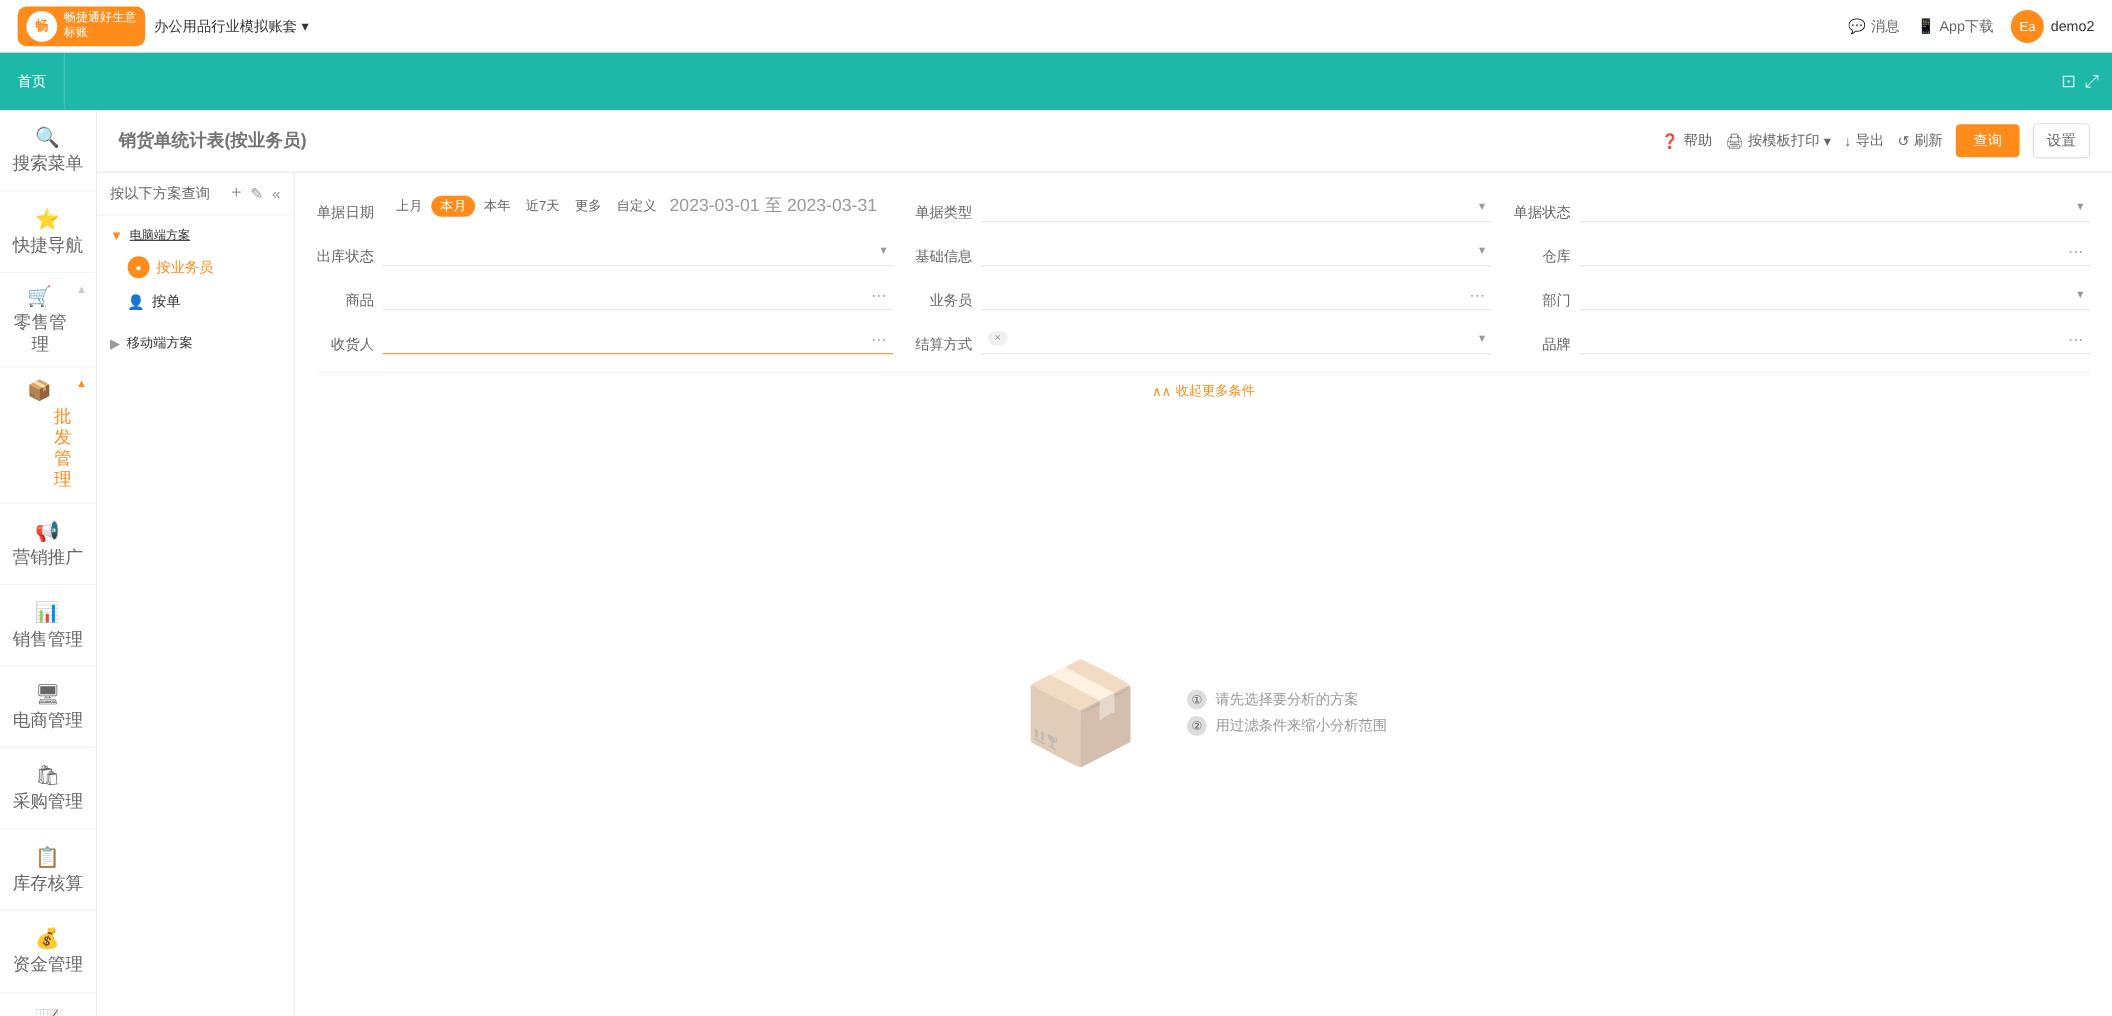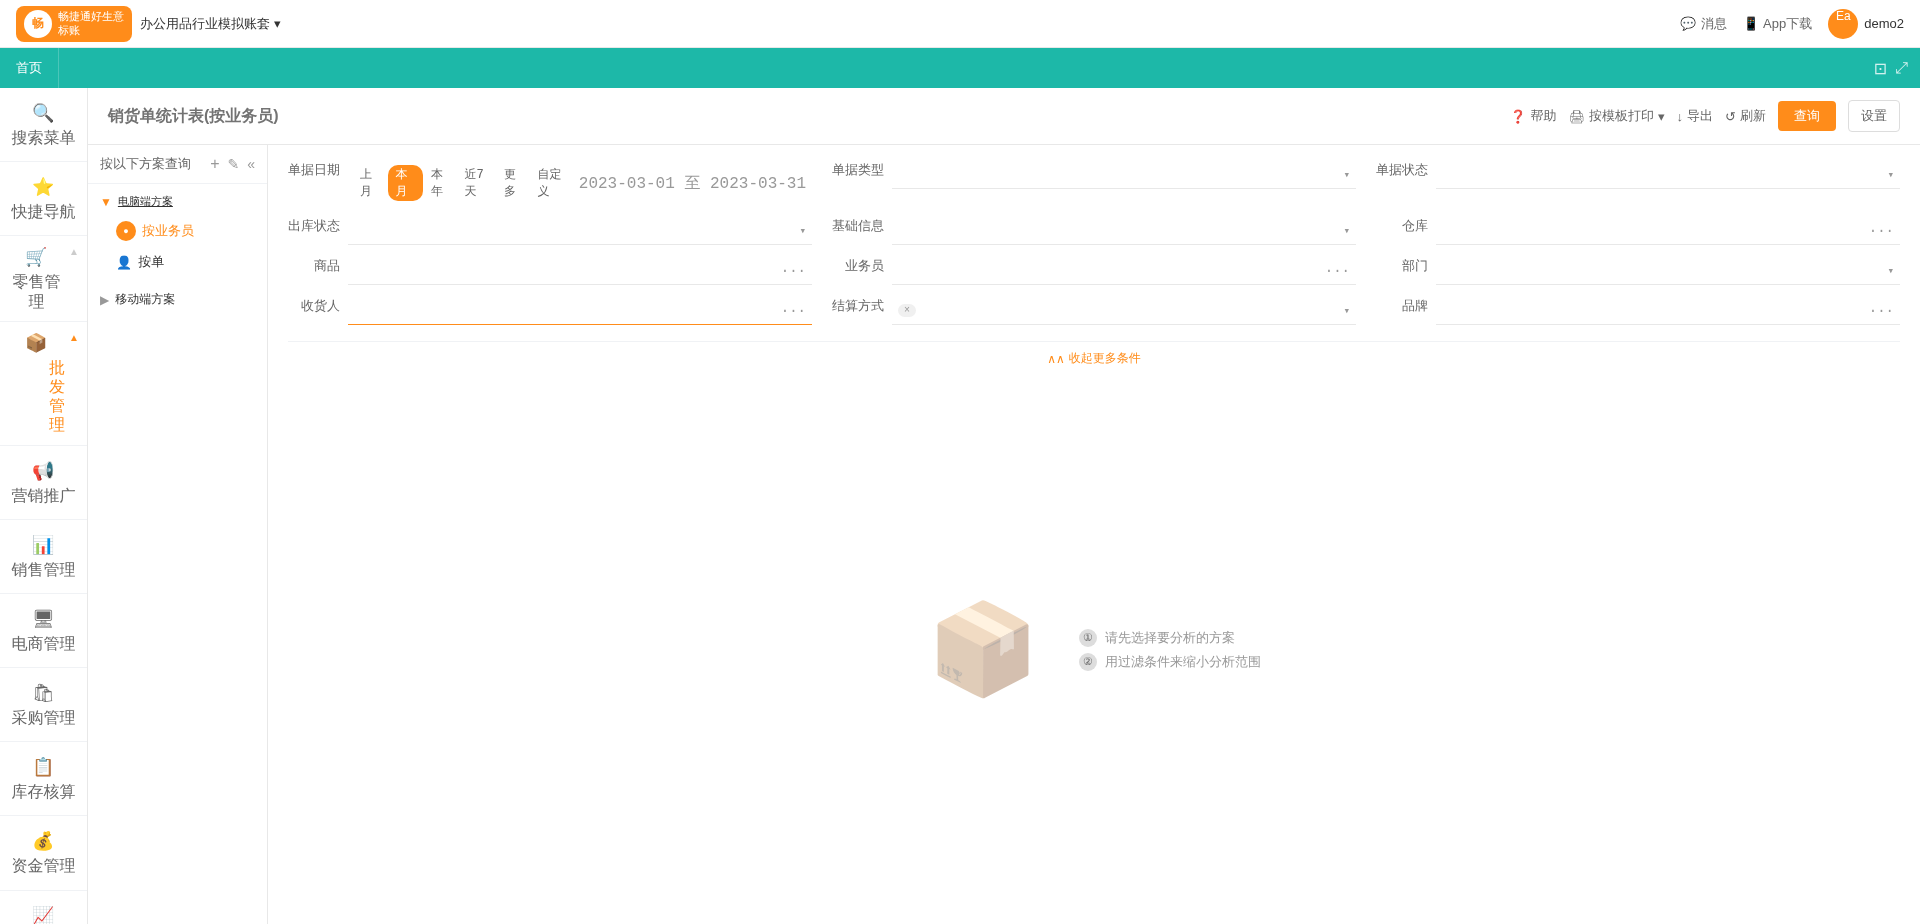"Ea" .user-avatar { align-items: flex-start -> center }
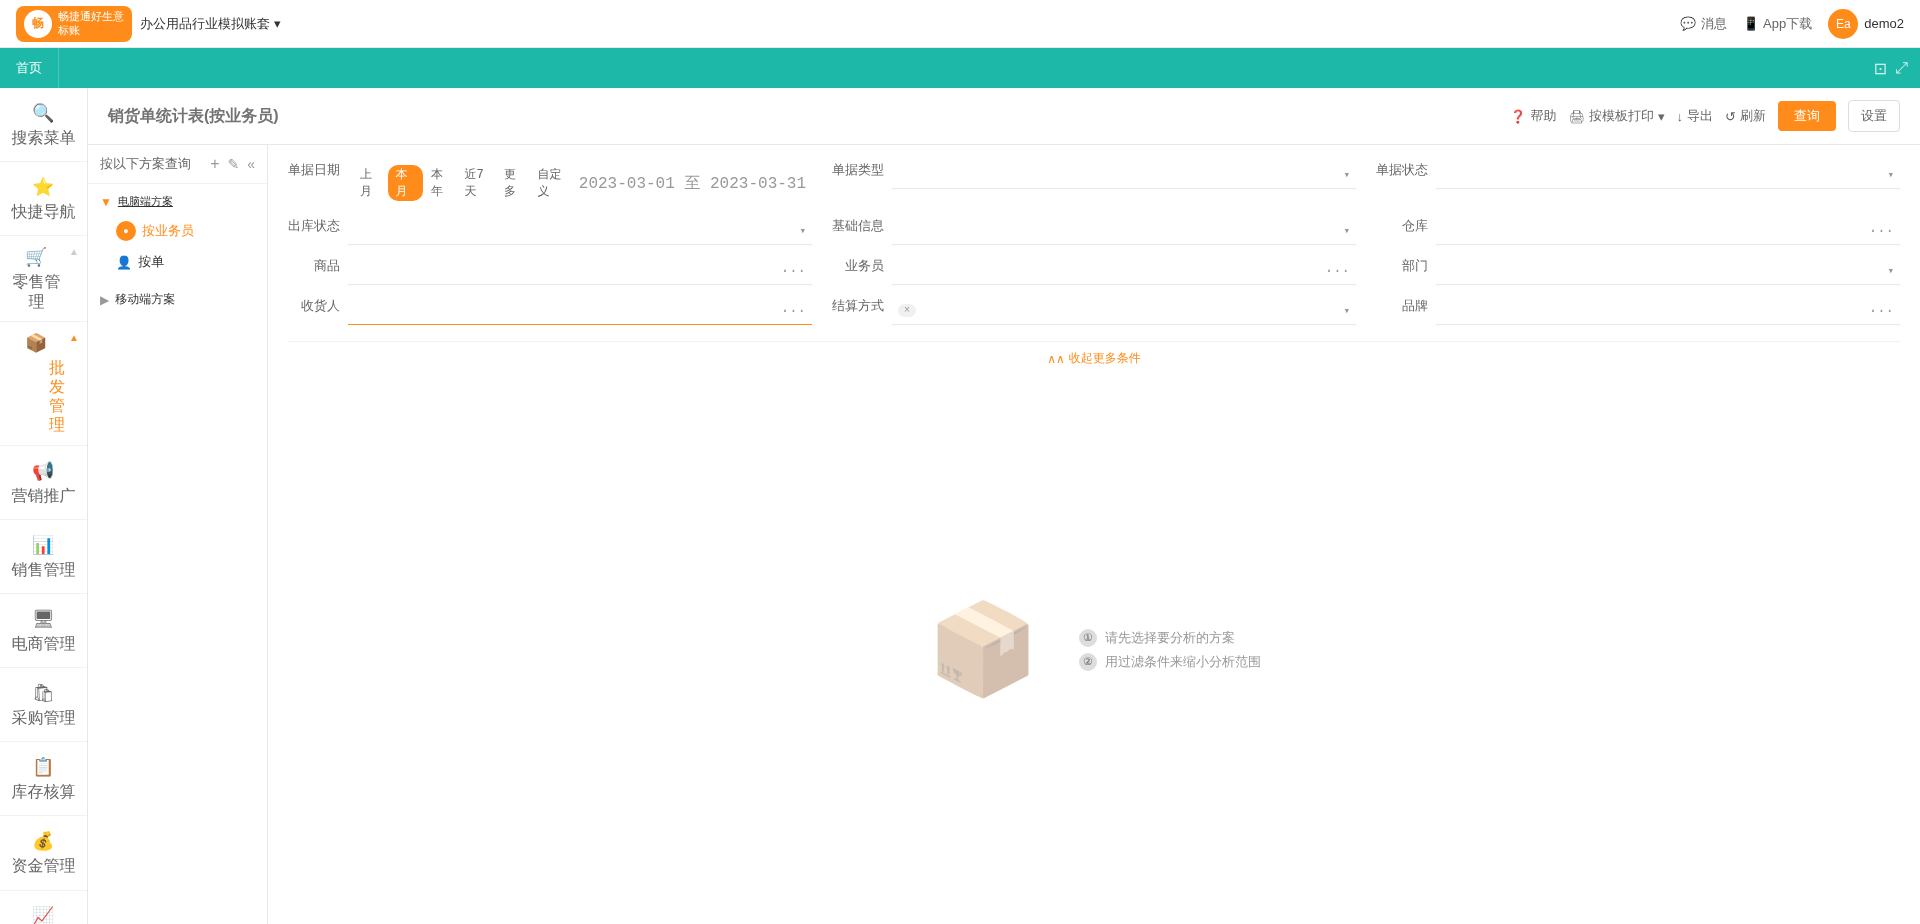"首页" .tab-bar { height: 40px -> 52px }
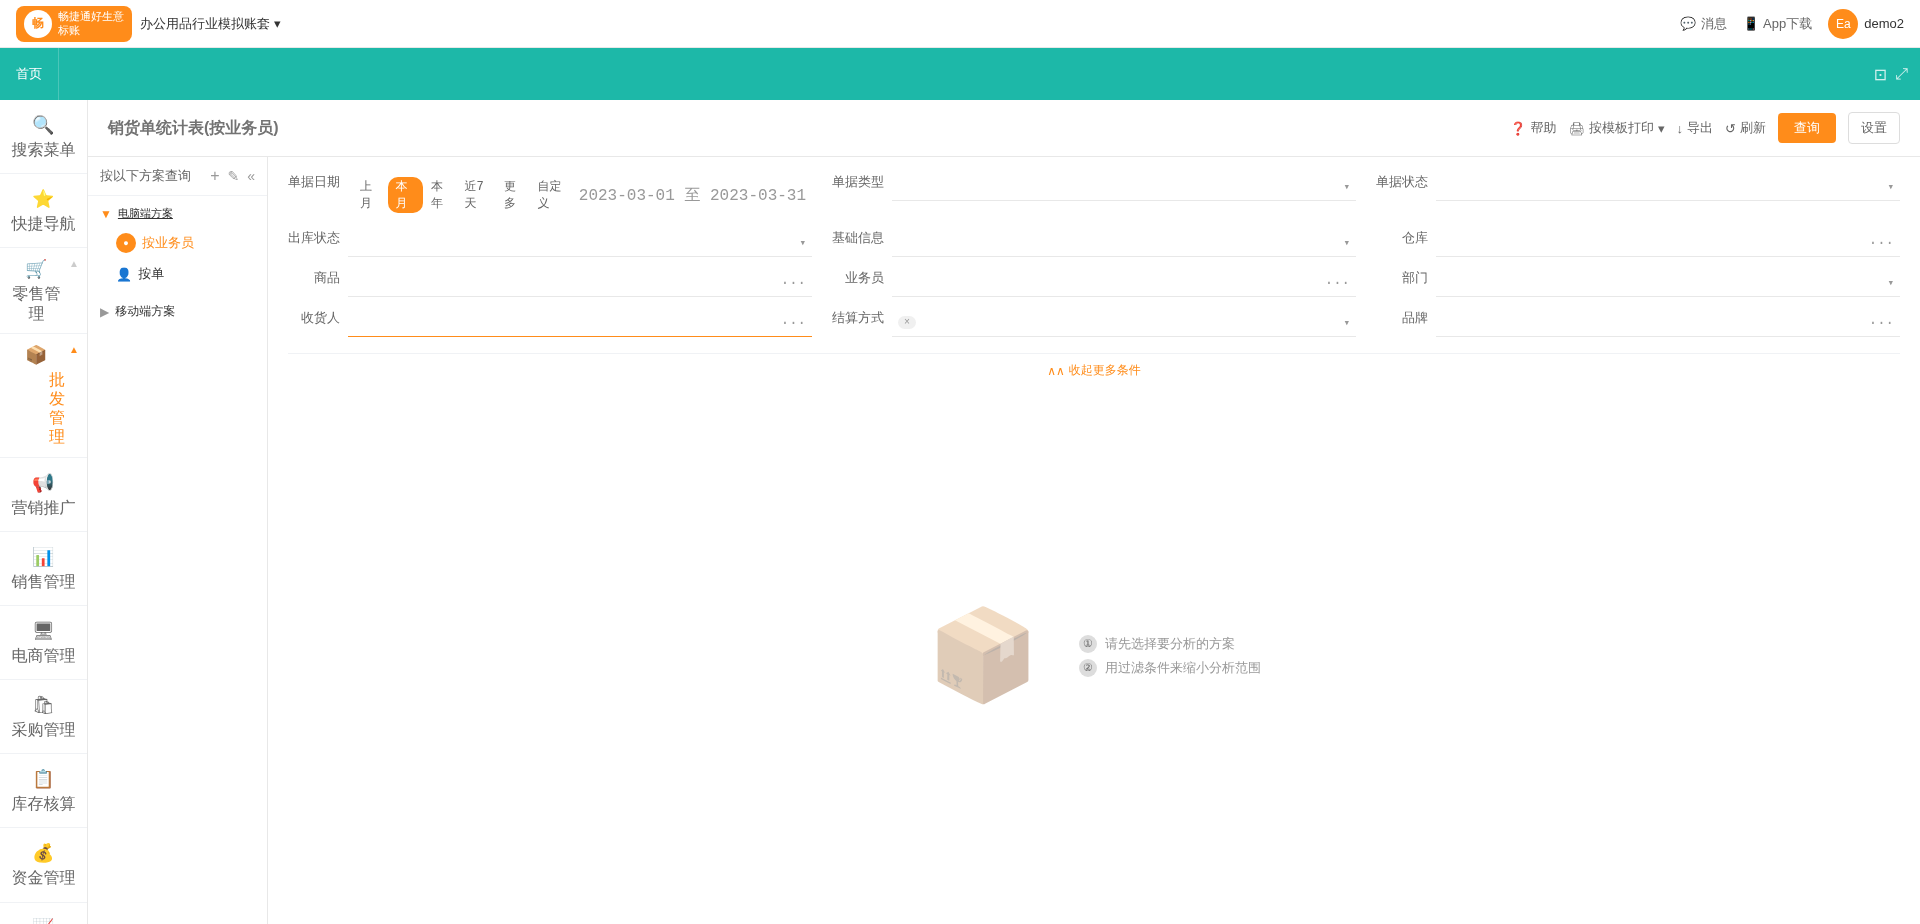"单据日期" .filter-cell { align-items: flex-start -> flex-end; font-family: Liberation Mono, monospace -> none }
